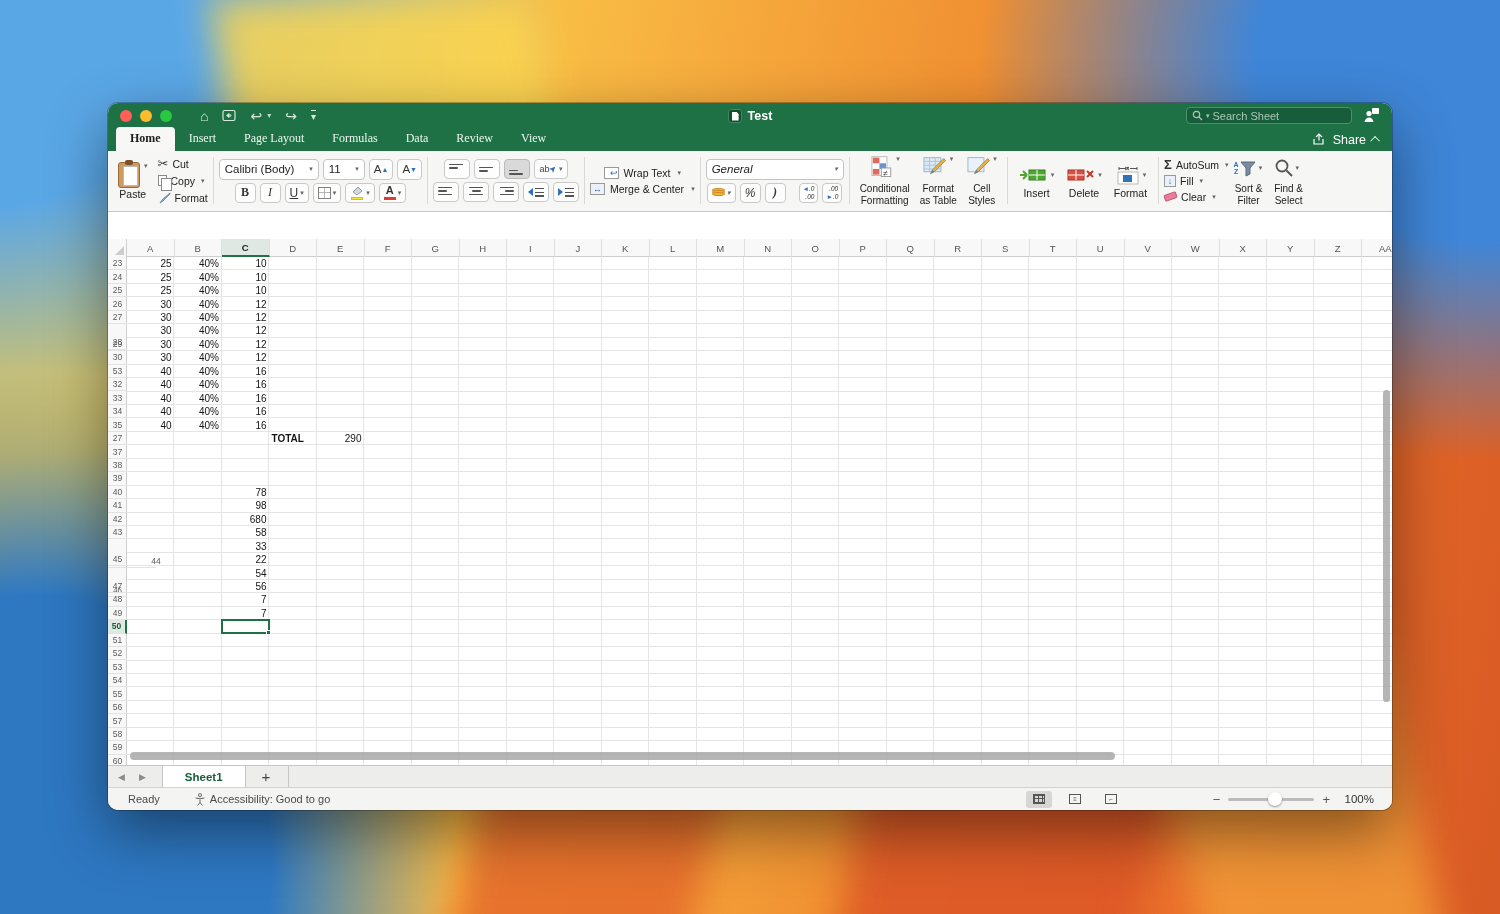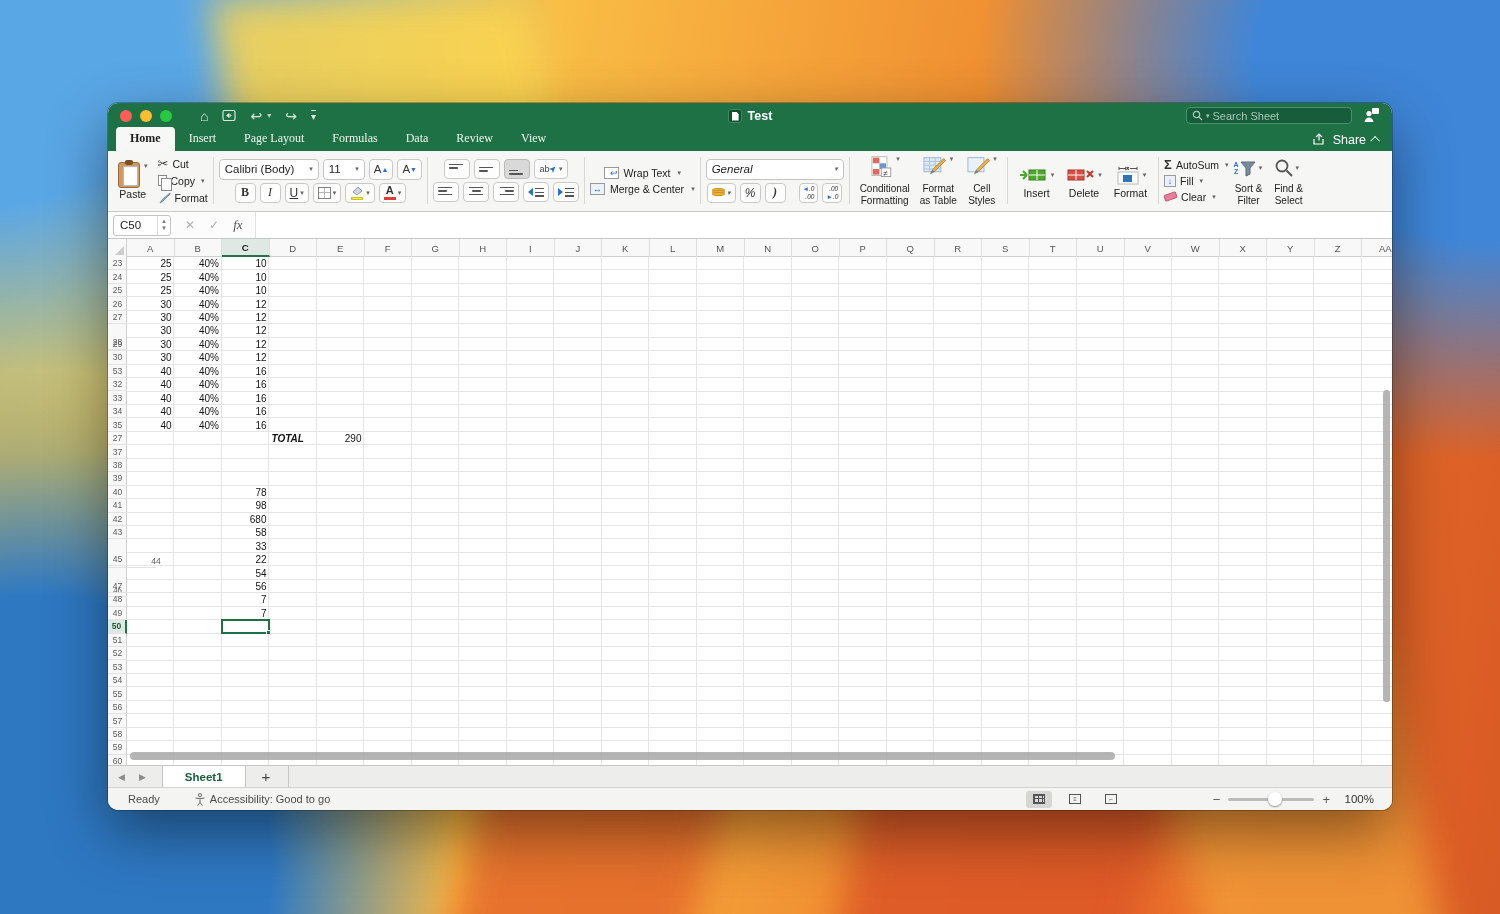"C50" div.fbar { html: <div> <div> <span>C50</span> <span> <span>▲</span> <span>▼</span> </span> </div> <div> <span>✕</span> <span>✓</span> <span>fx</span> </div> <div></div> </div> -> none }
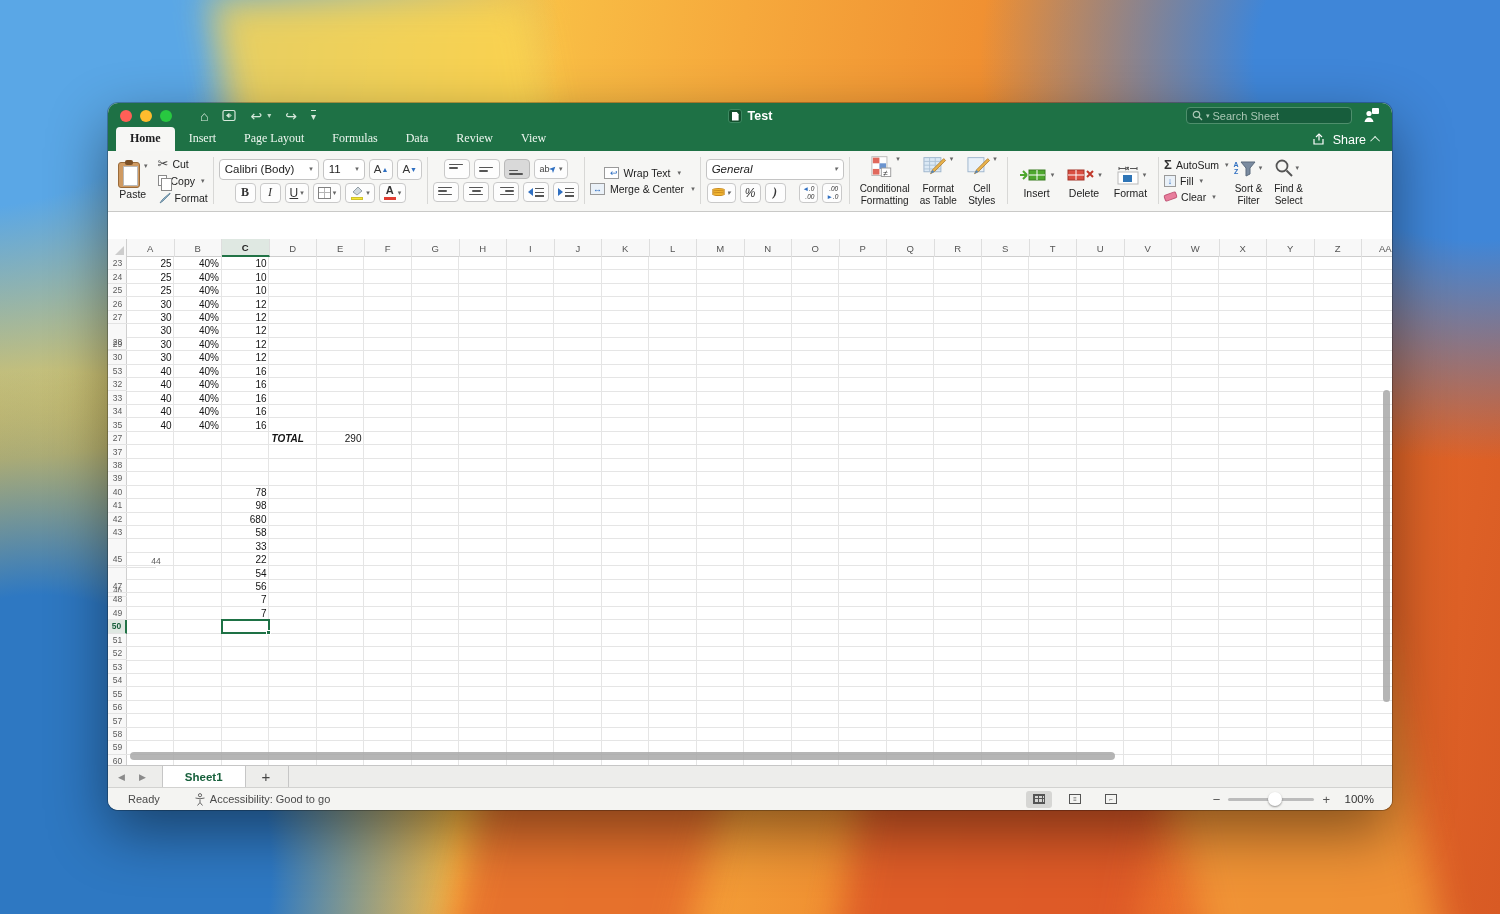"TOTAL" .cell.bold { font-style: italic -> none }
